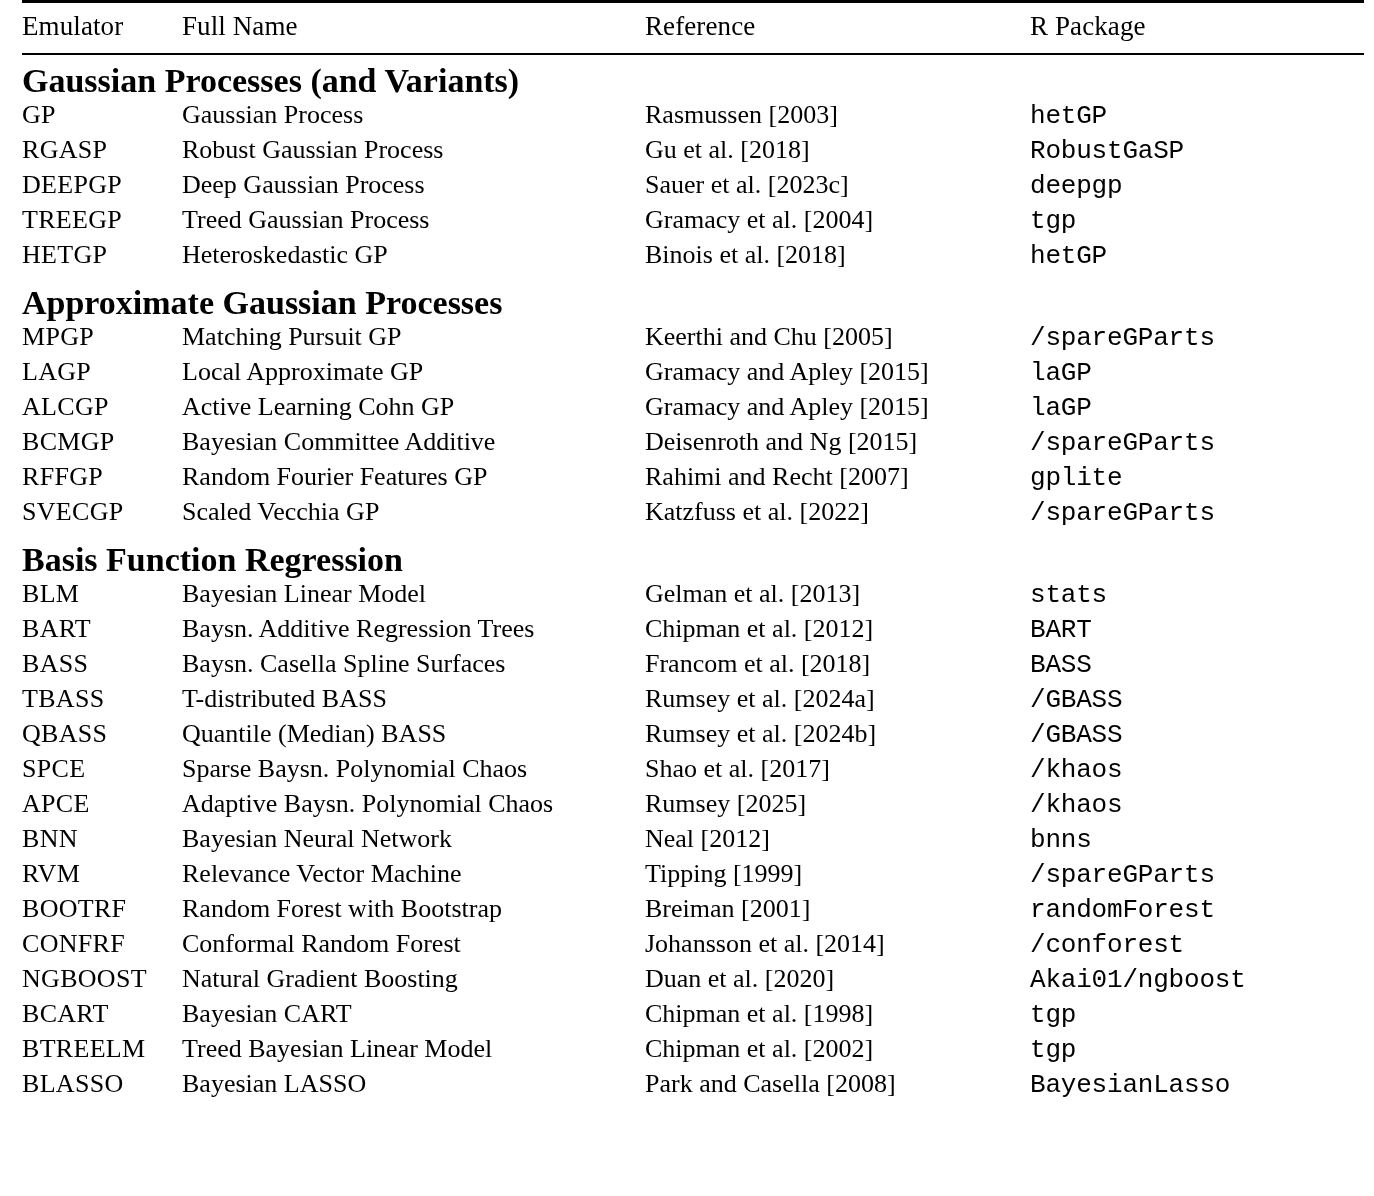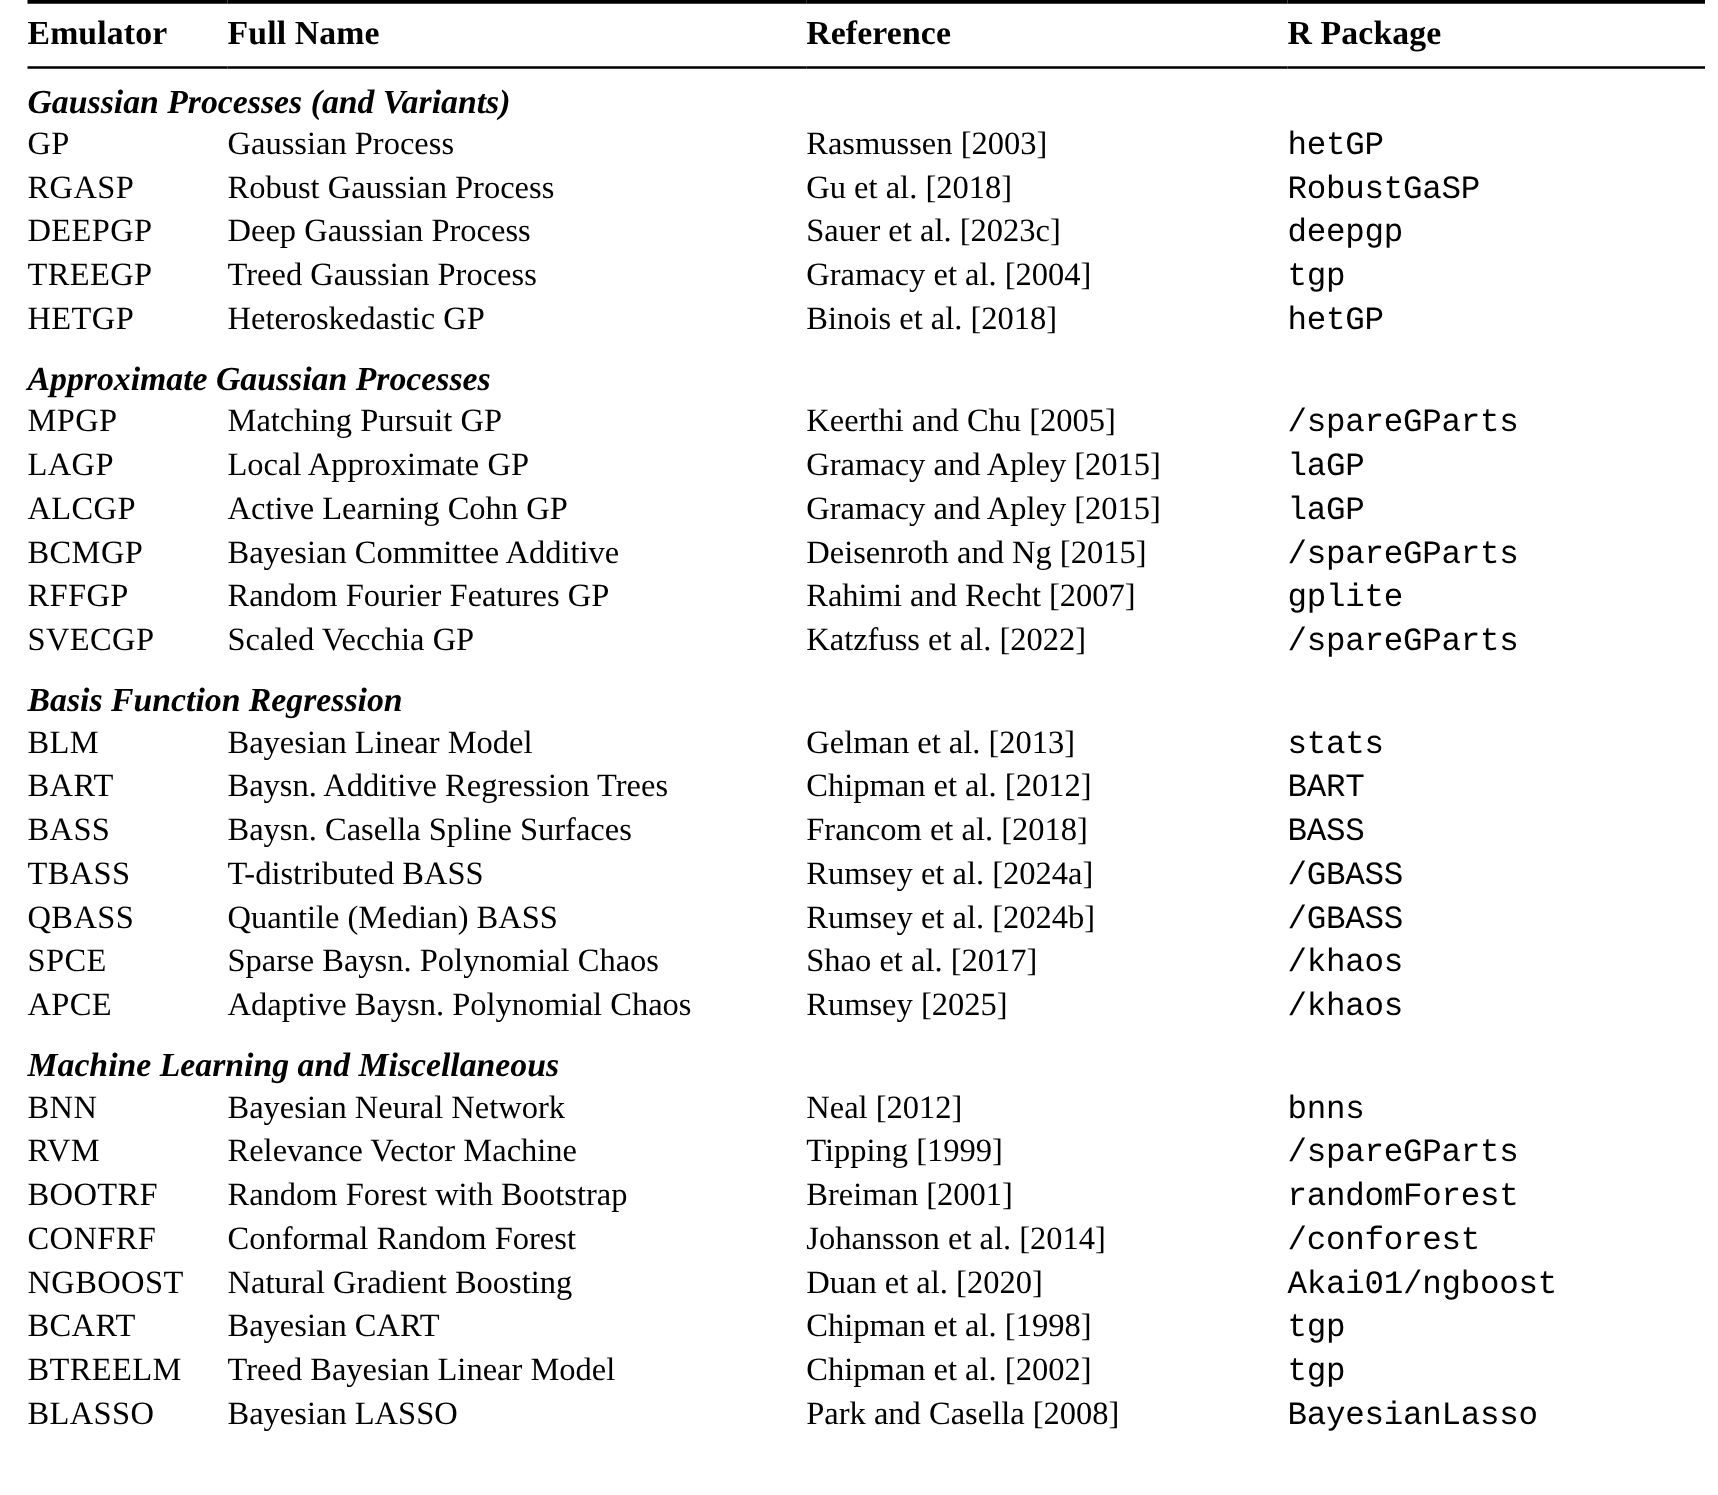"Emulator" thead th { font-weight: bold -> normal }
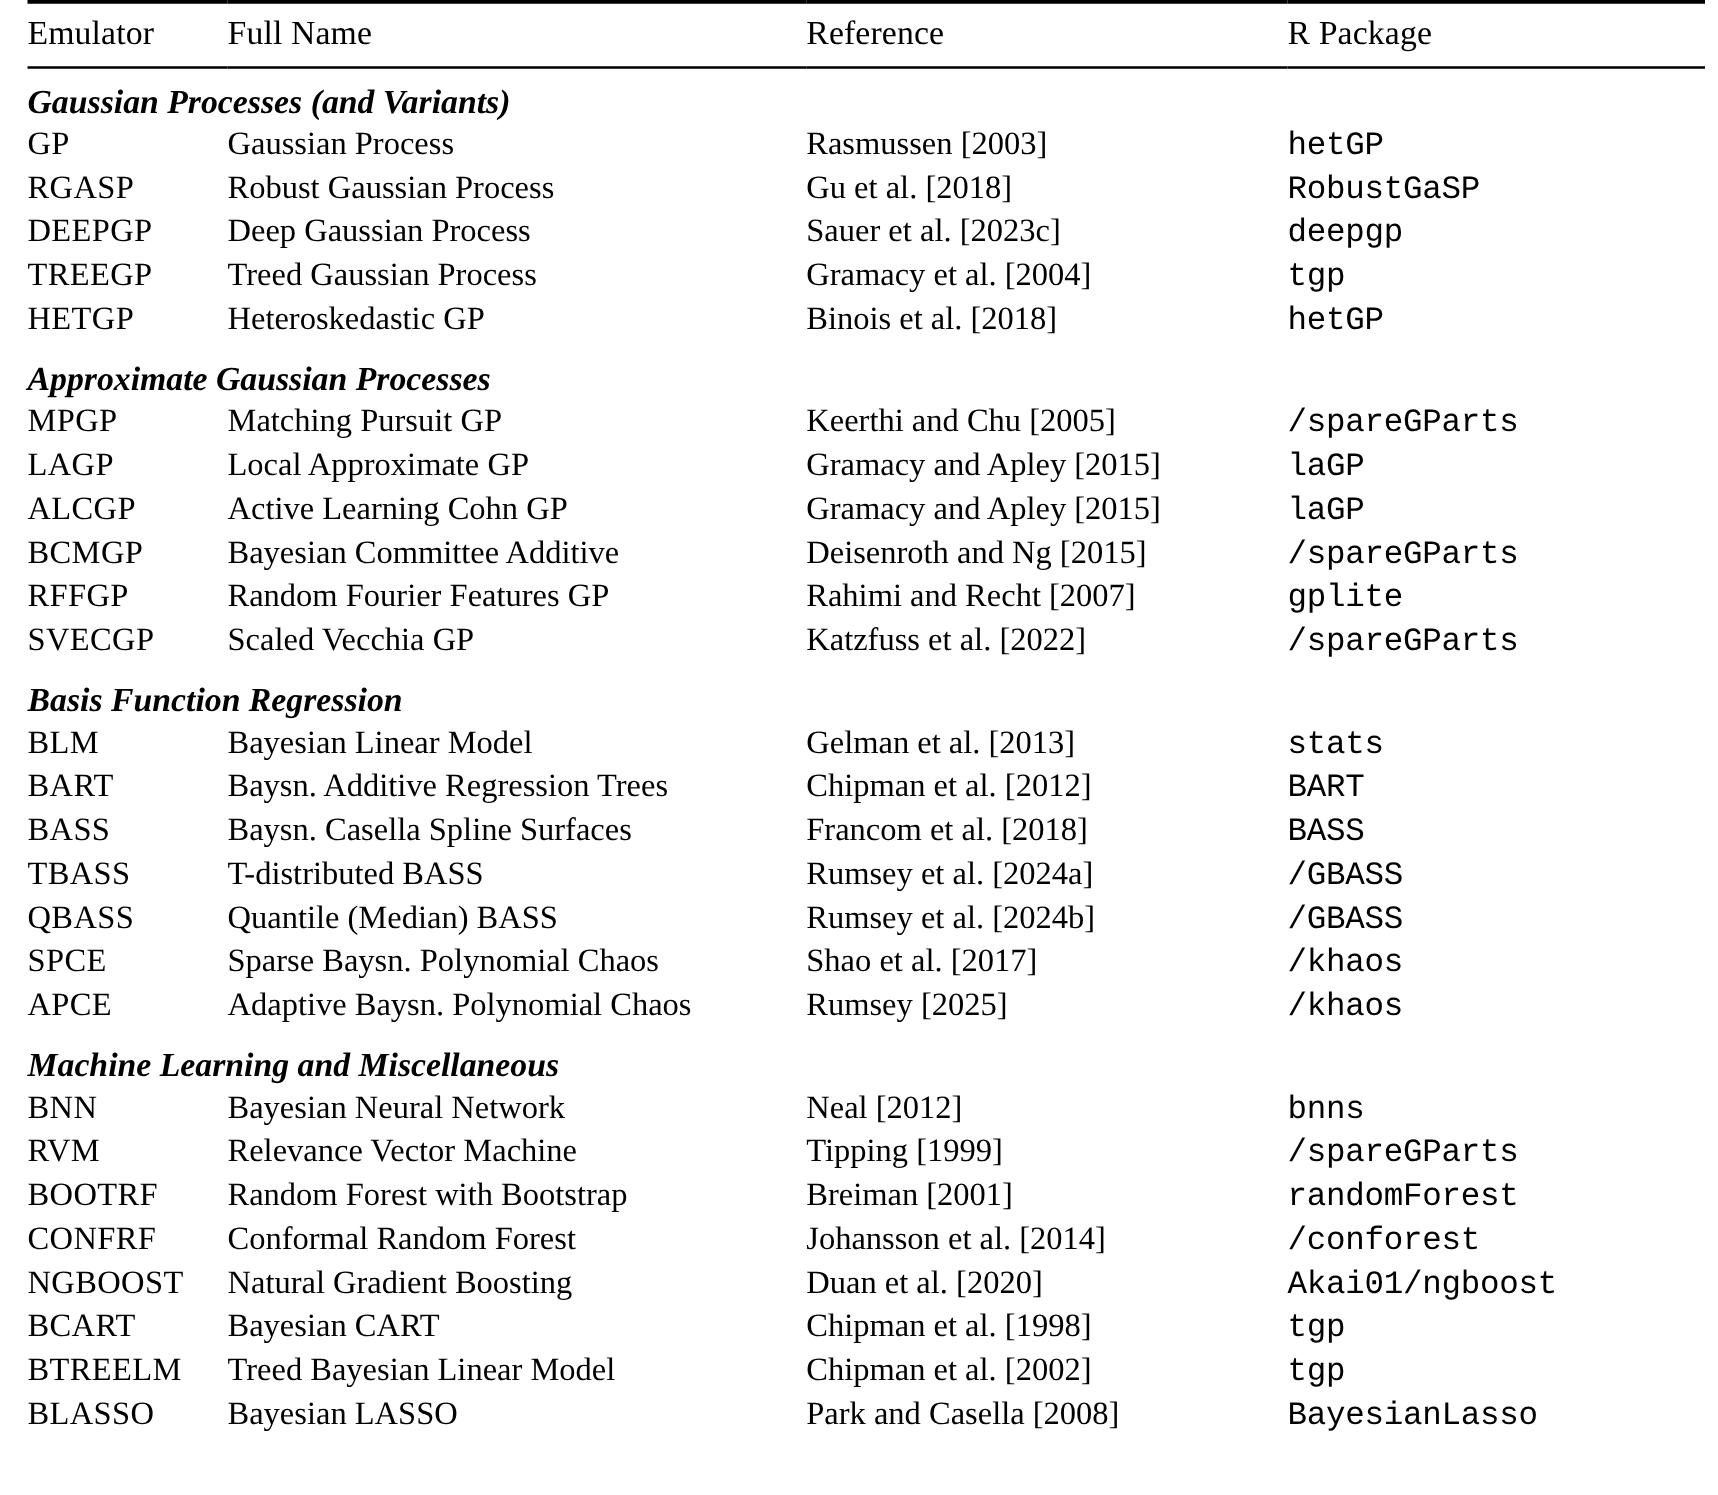"Gaussian Processes (and Variants)" tr.section-row td { font-size: 27px -> 34px; font-style: italic -> none }
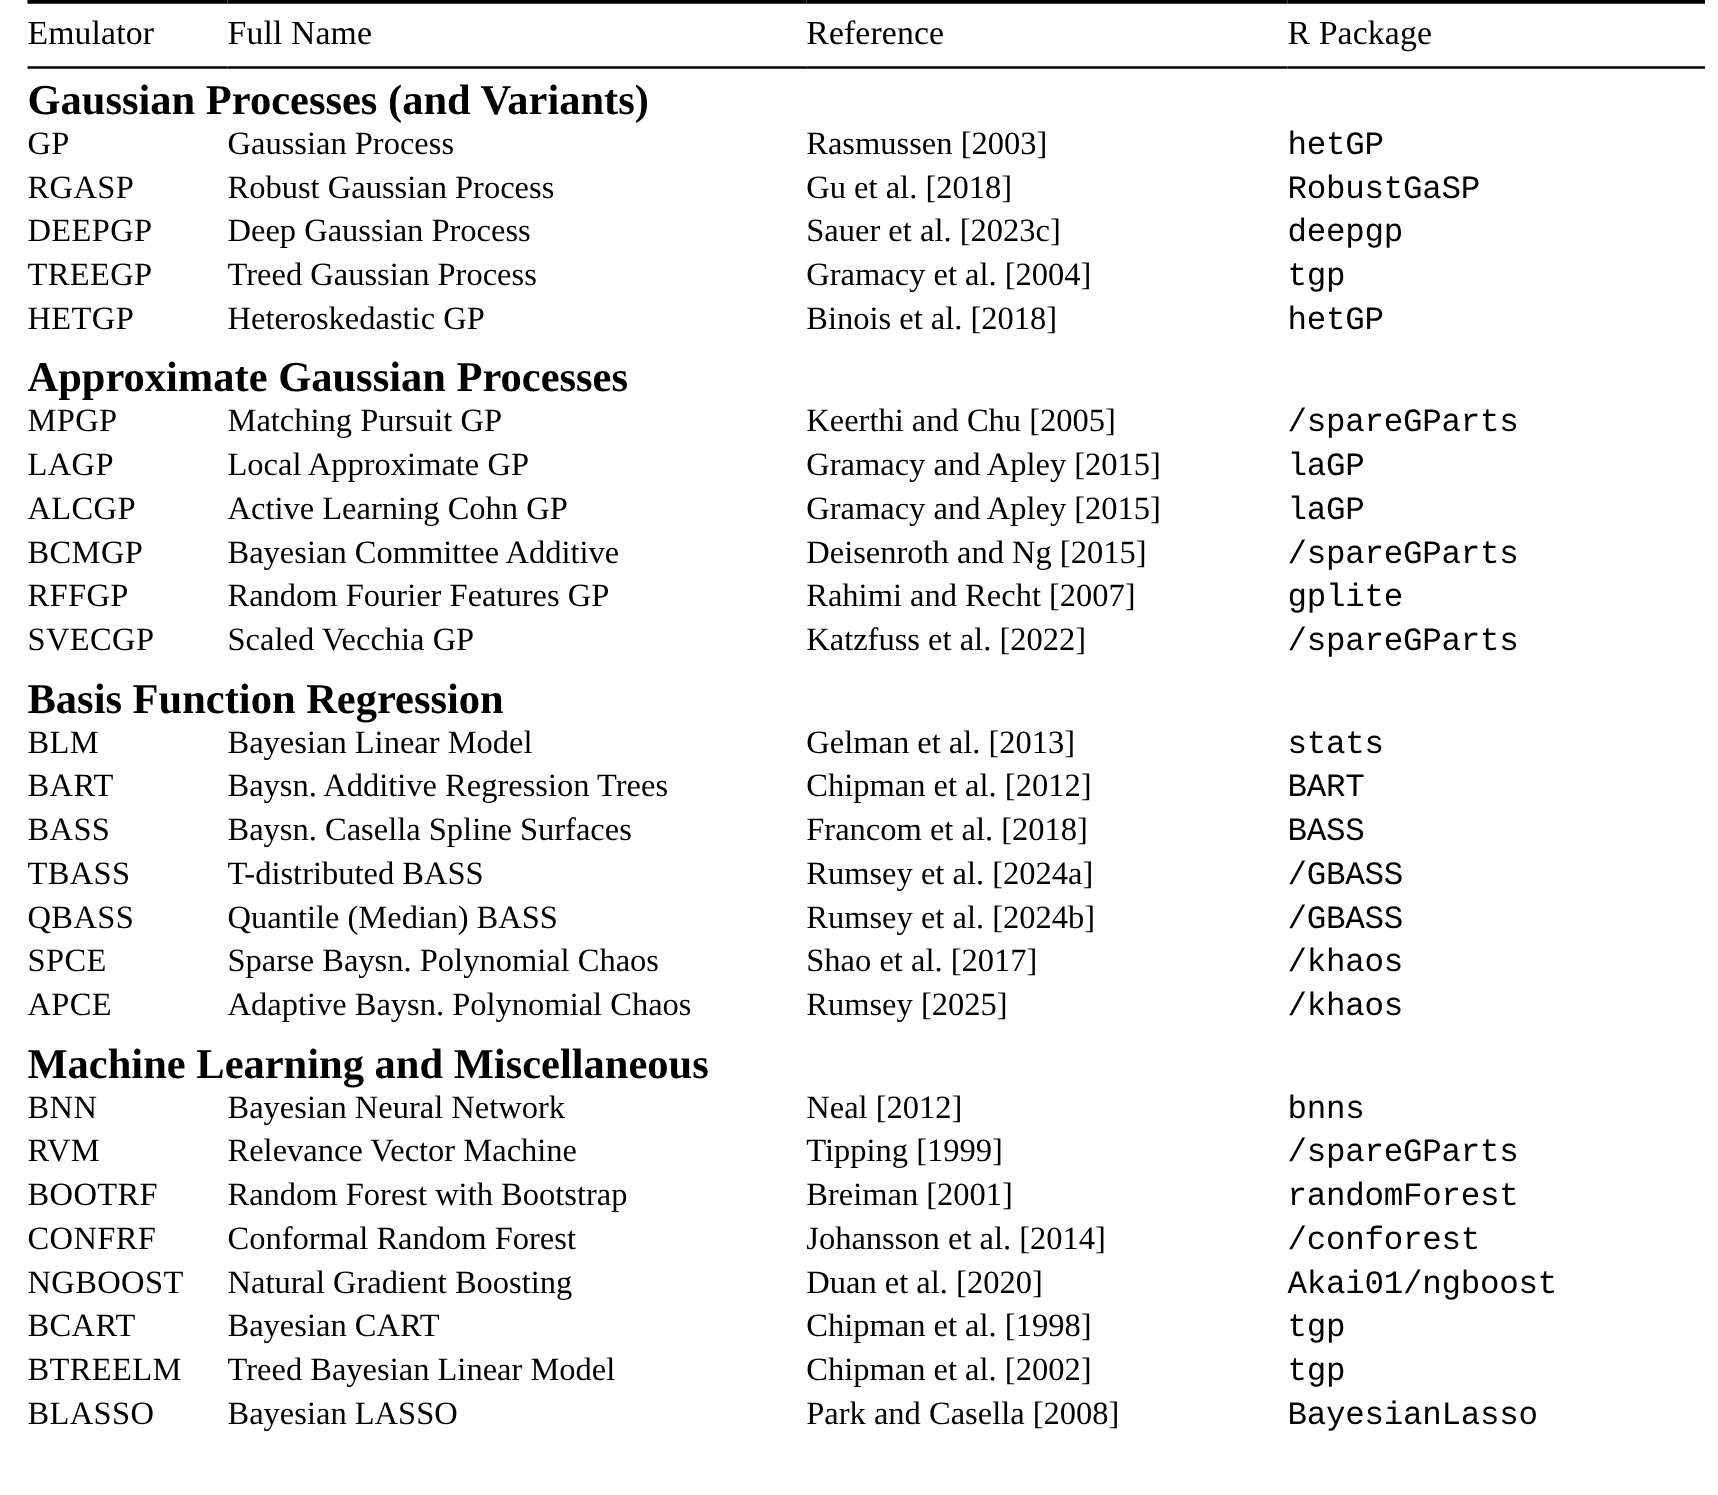"Machine Learning and Miscellaneous" tr.section-row { html: <tr> <td>Machine Learning and Miscellaneous</td> </tr> -> none }
